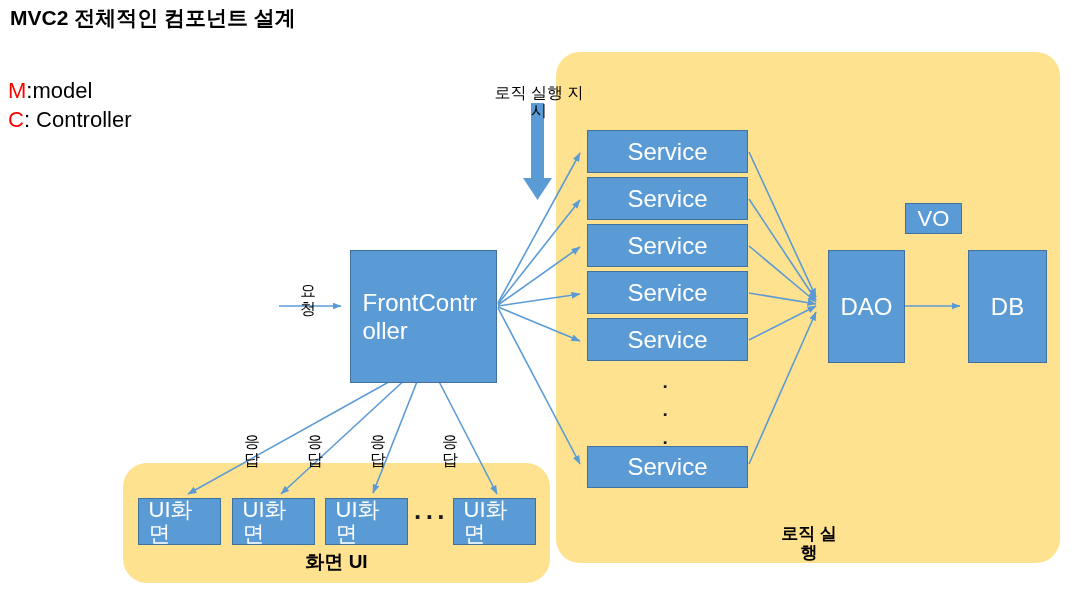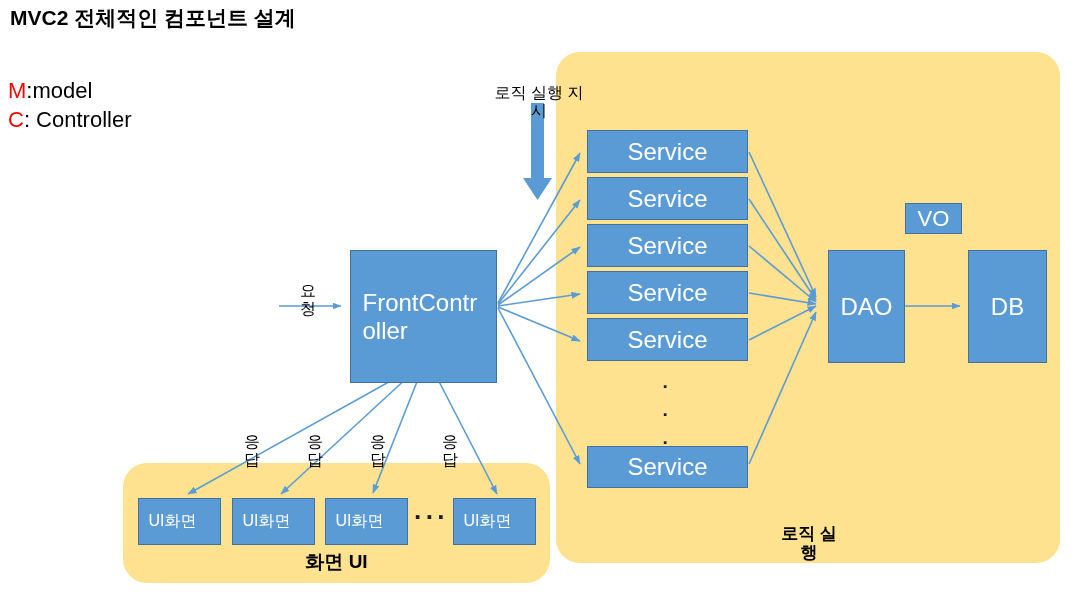"UI화면" .uibox { font-size: 16px -> 22px }
